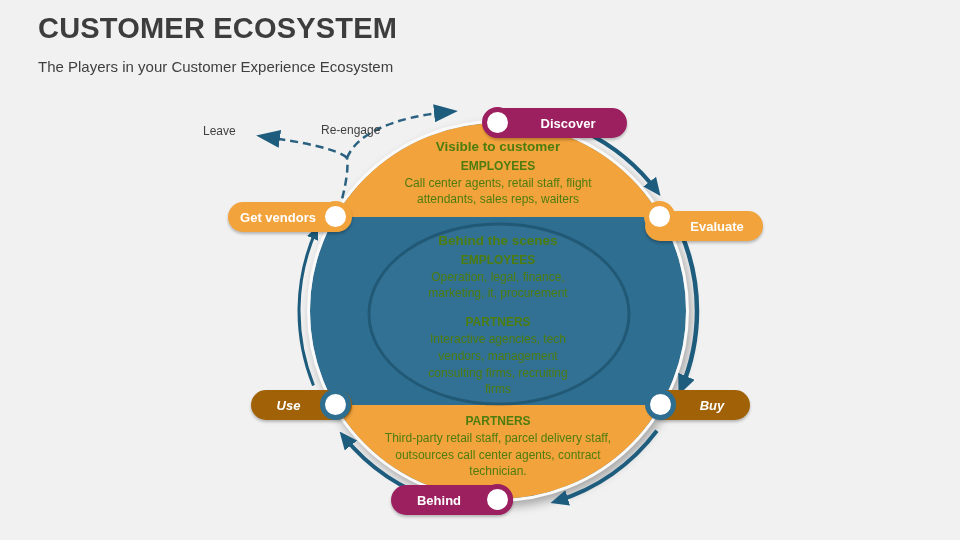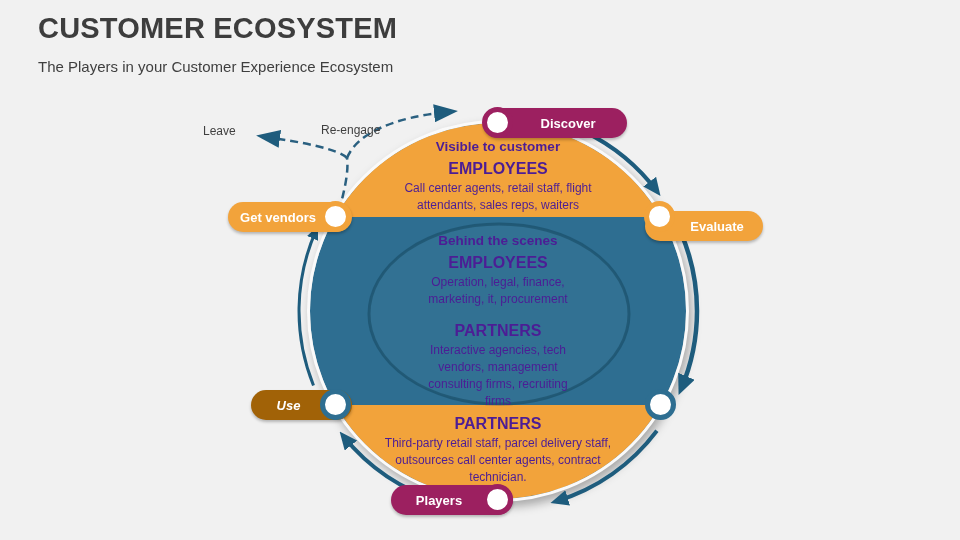"Visible to customer" .circle-text { color: #4c1d95 -> #4d7c0f }
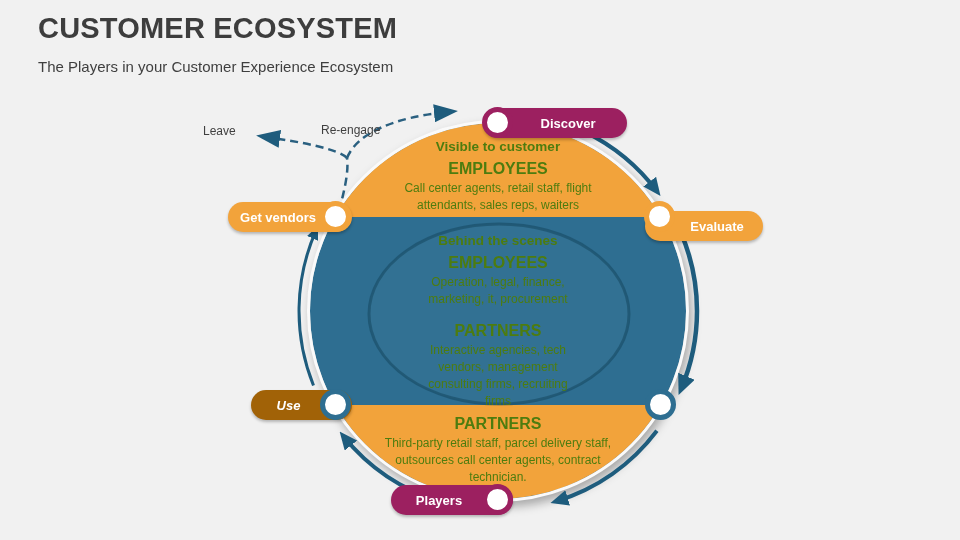"EMPLOYEES" .circle-text .sh { font-size: 16px -> 12px }
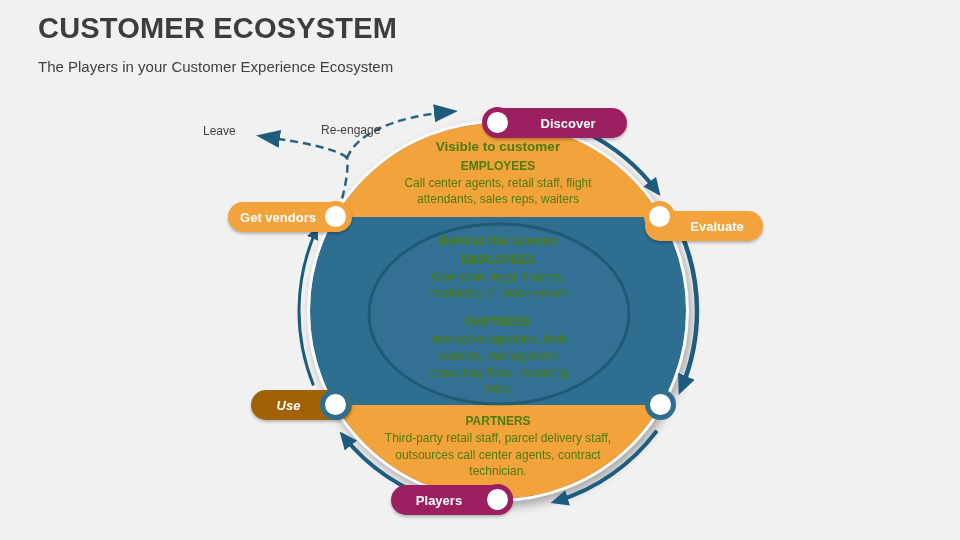"Buy" div.pill { html: none -> <div> <span>Buy</span> </div> }
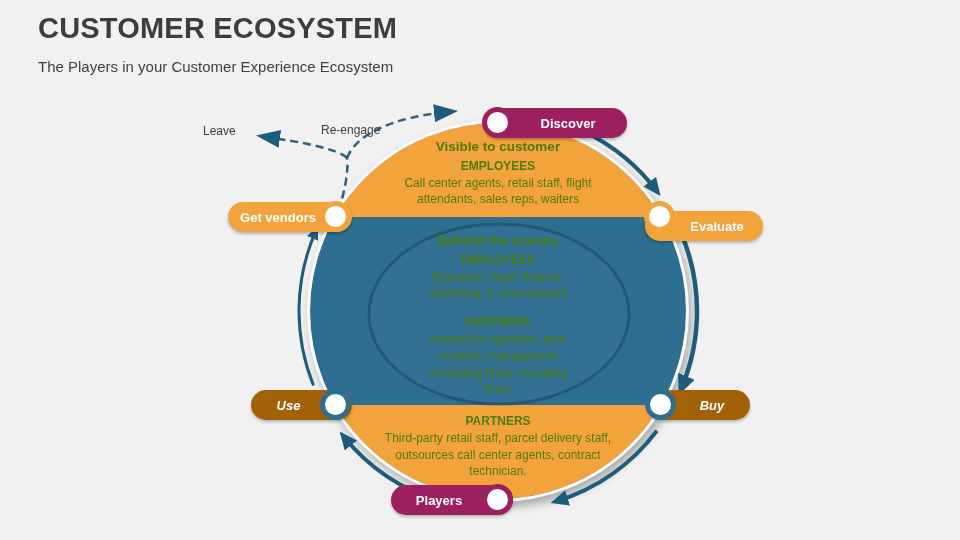"Players" span { text: Players -> Behind }
